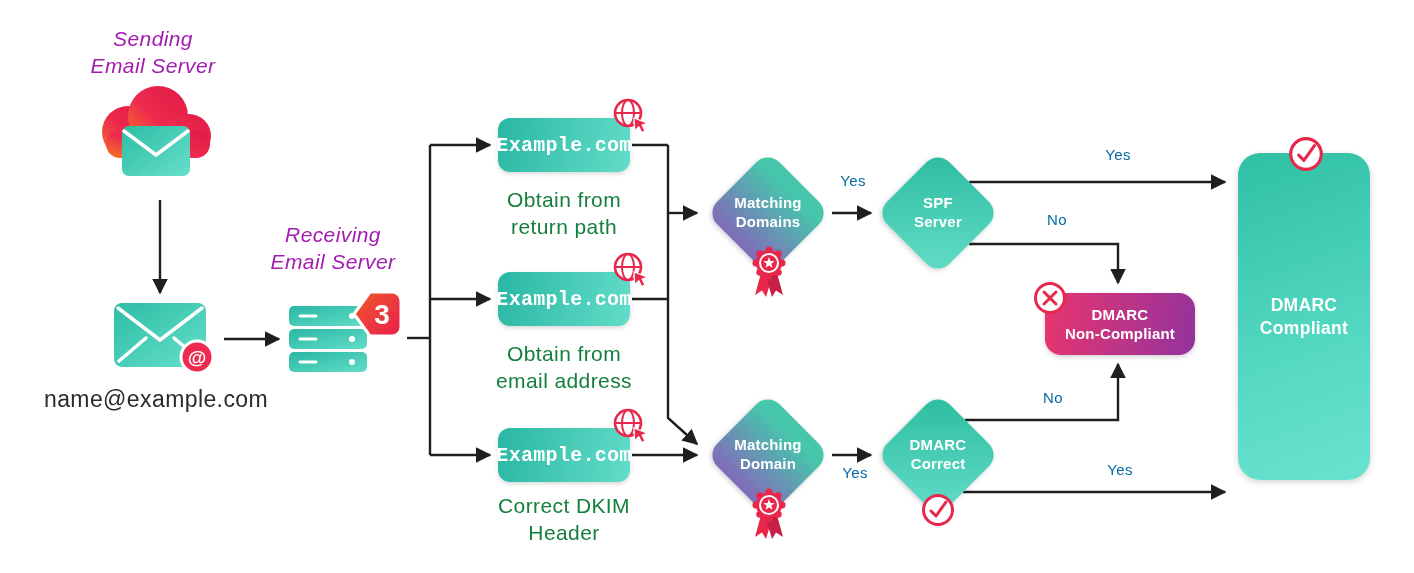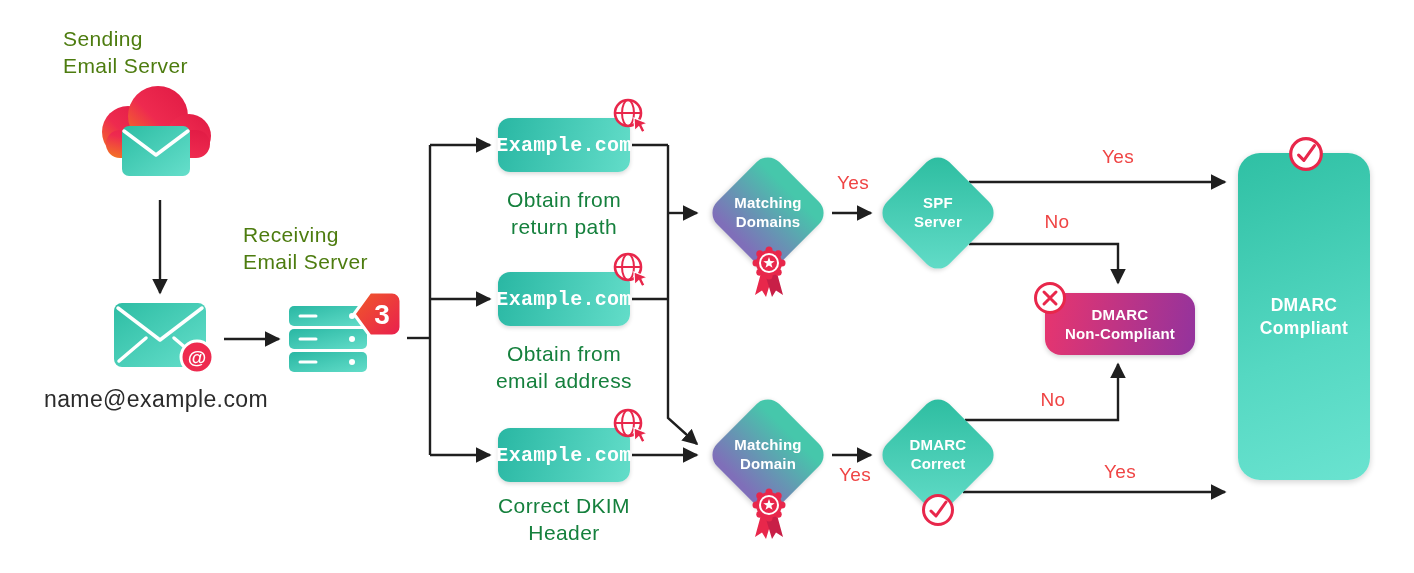"Sending" .title { color: #4d7c0f -> #a21caf; font-style: none -> italic; text-align: none -> center }
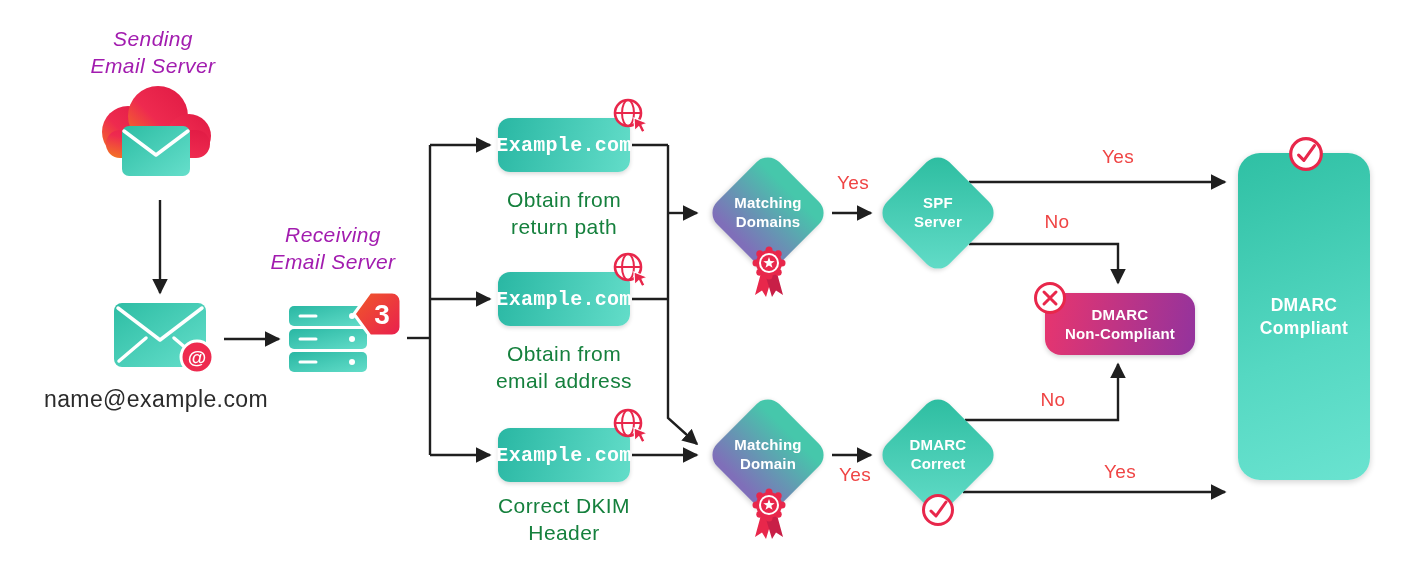"Yes" .edge-label { color: #ef4444 -> #0369a1; font-size: 19px -> 15px }
